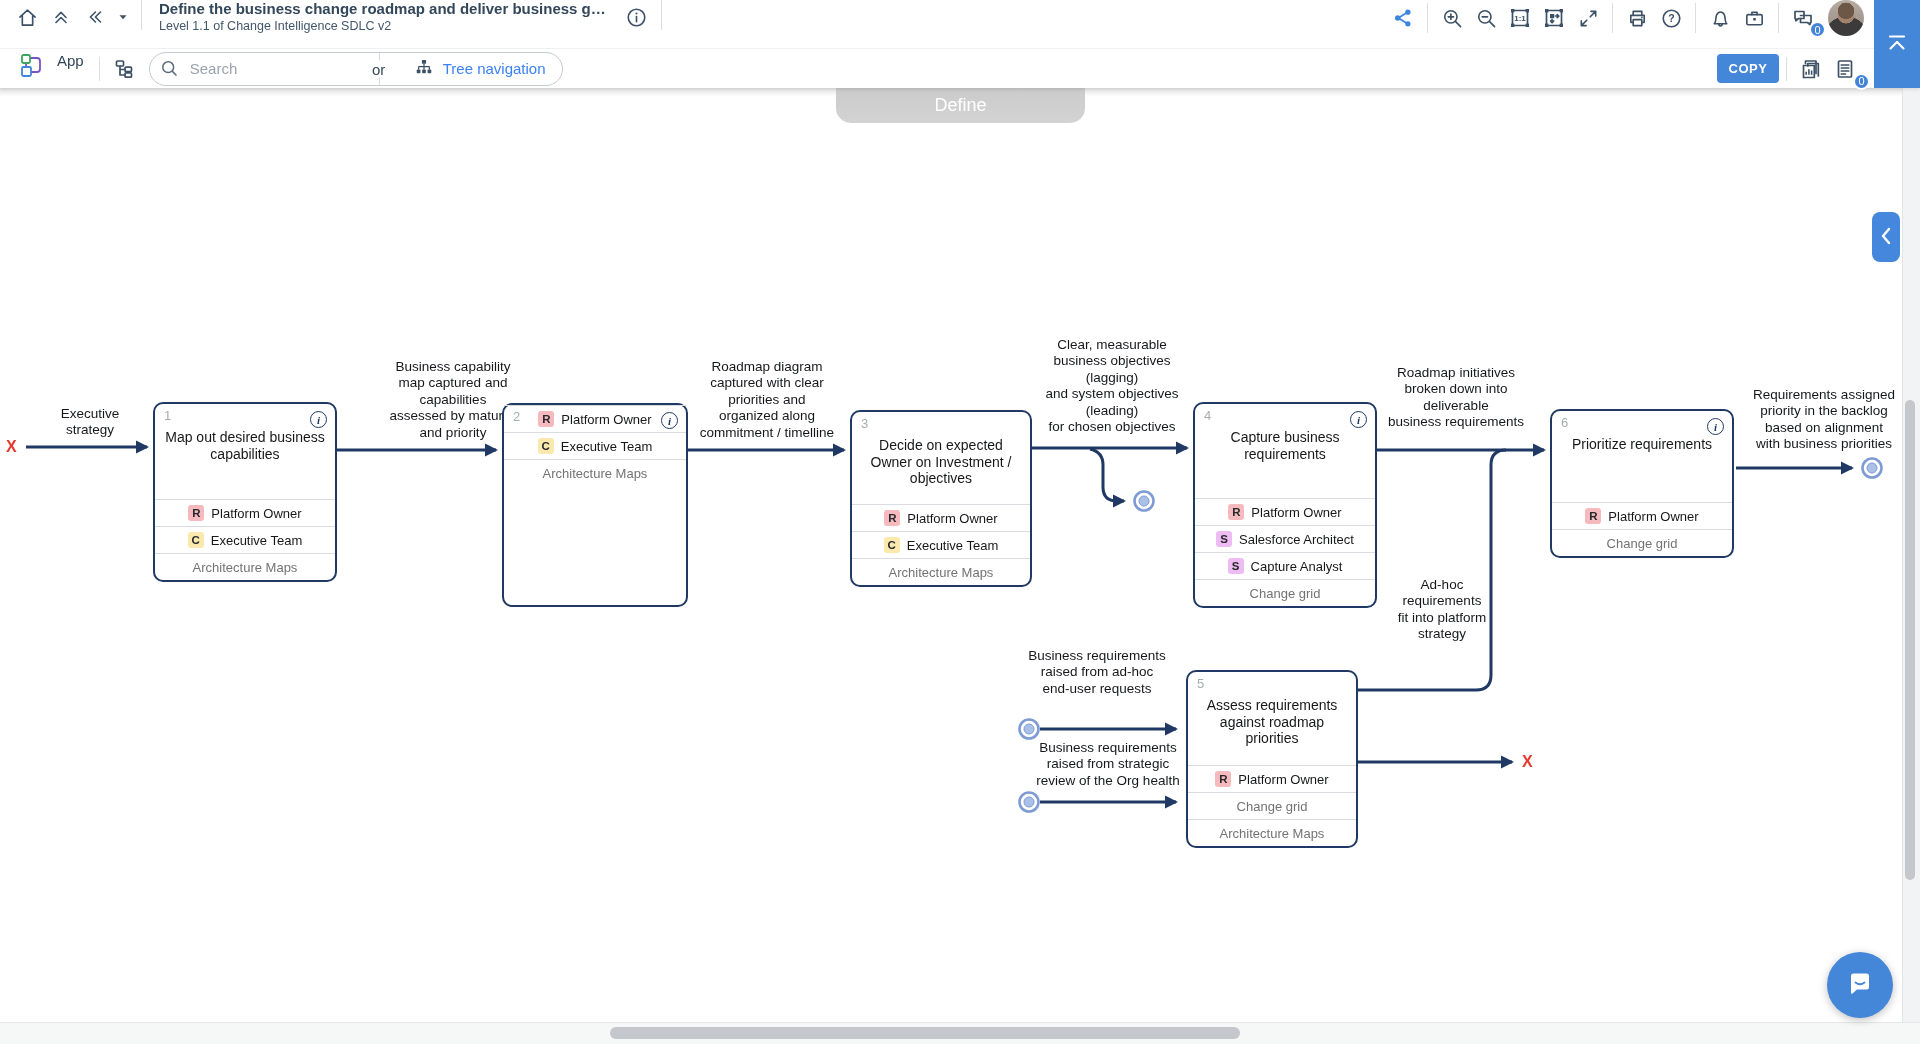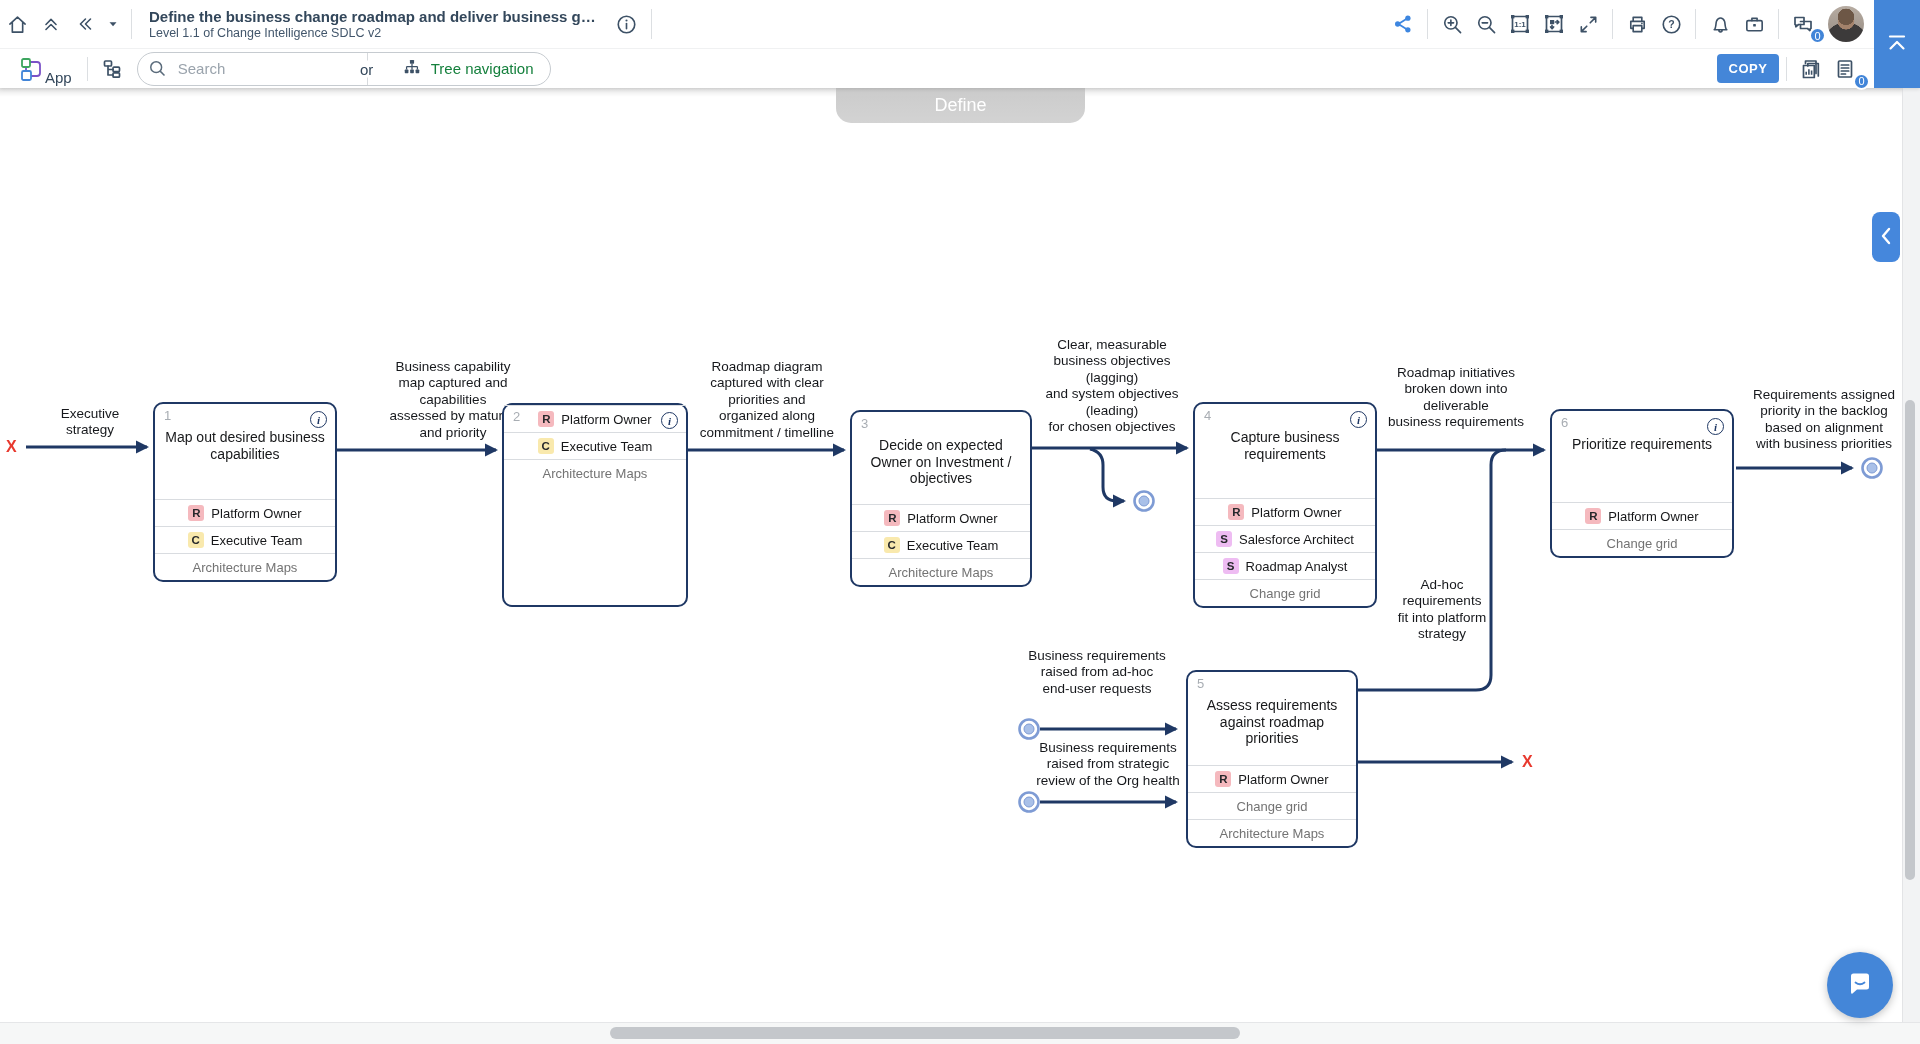"Define the business change roadmap" .row1 { align-items: center -> flex-start; padding-left: none -> 10px }
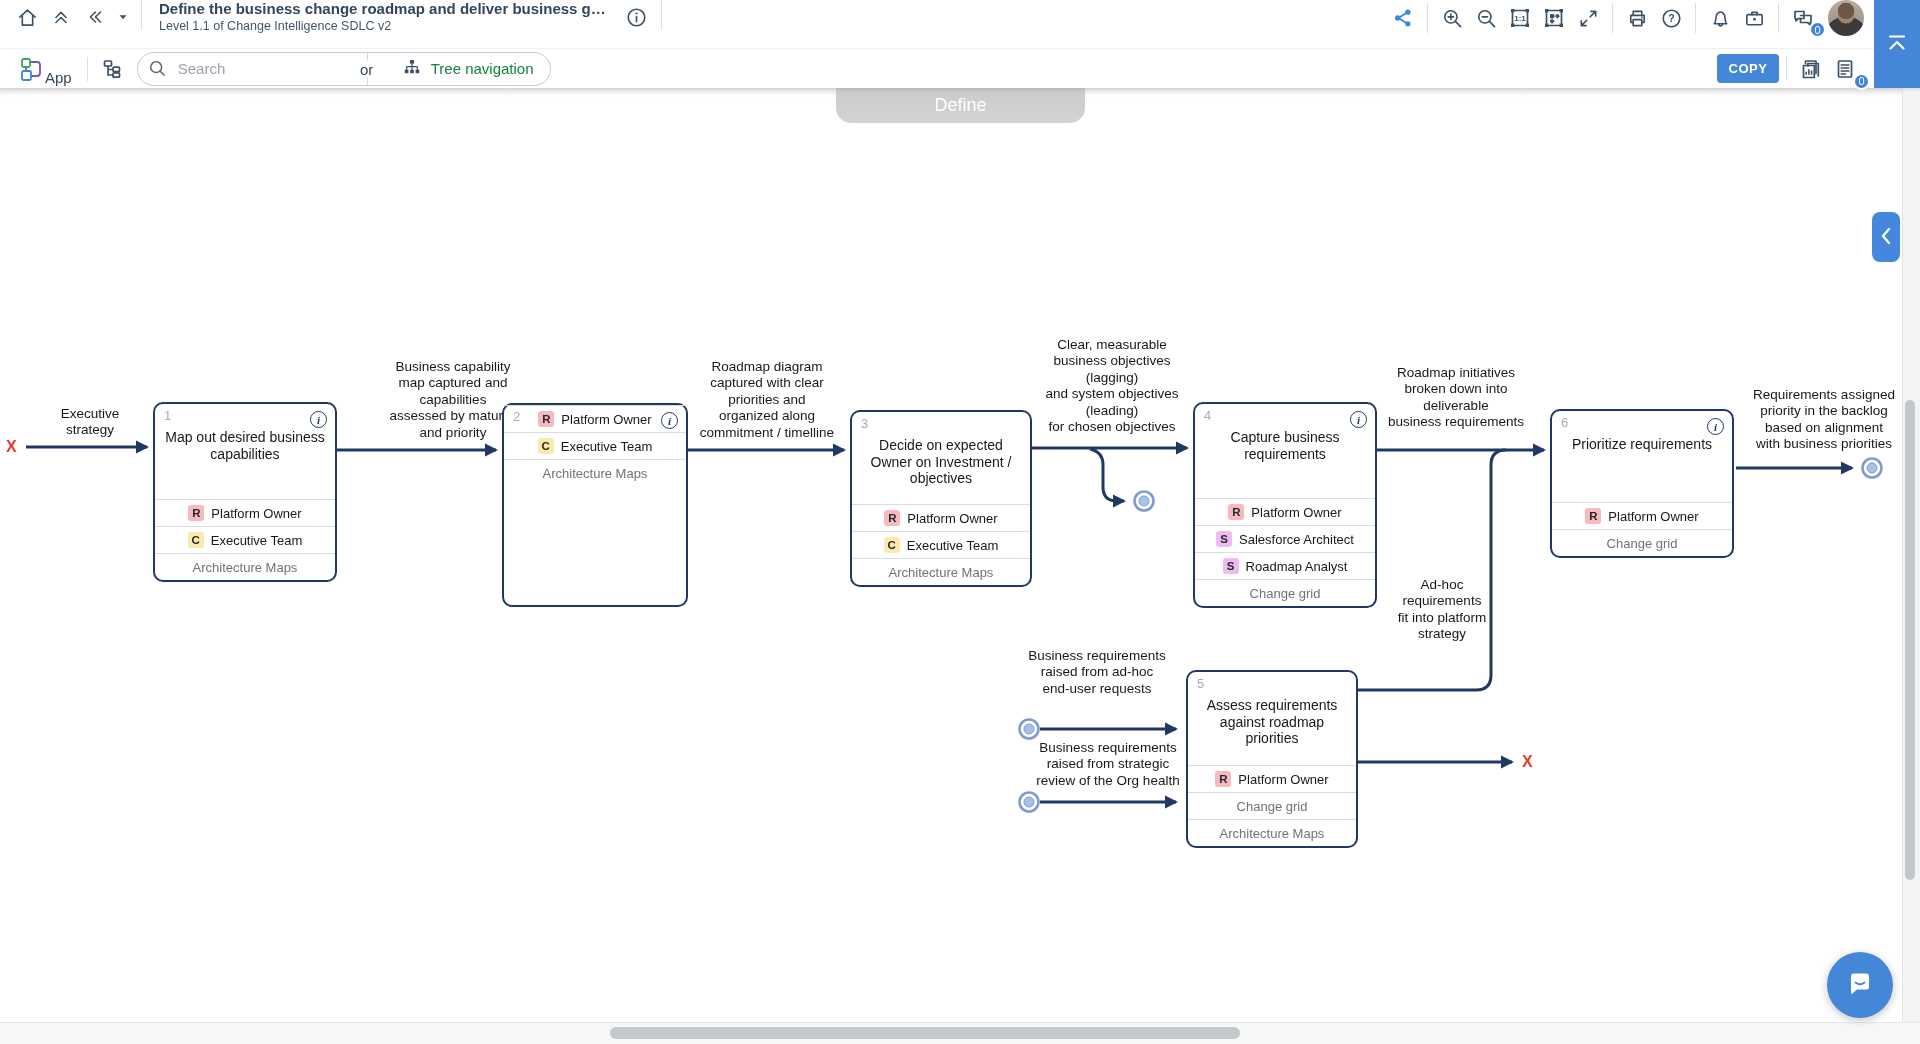"App" .app-btn { align-items: flex-end -> flex-start; gap: 0 -> 12px }
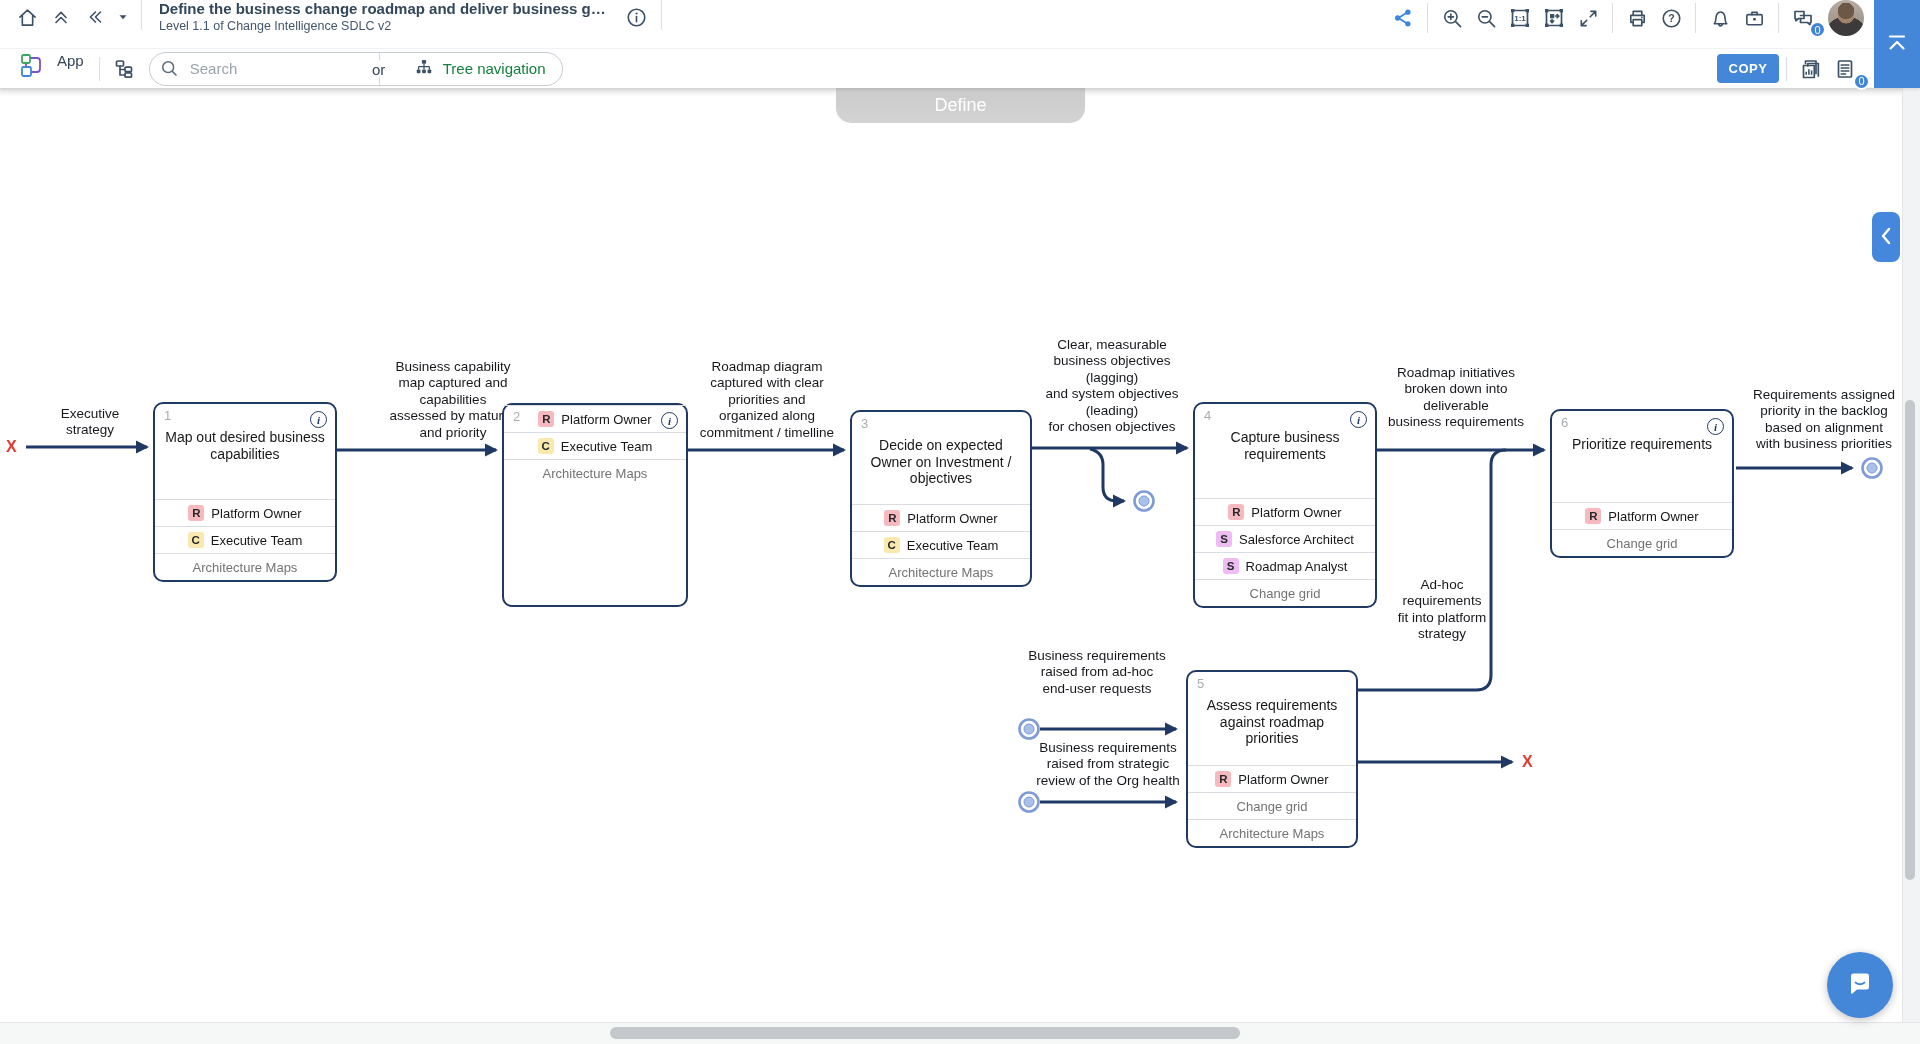"Tree navigation" .treenav-label { color: #15803d -> #3b82f6 }
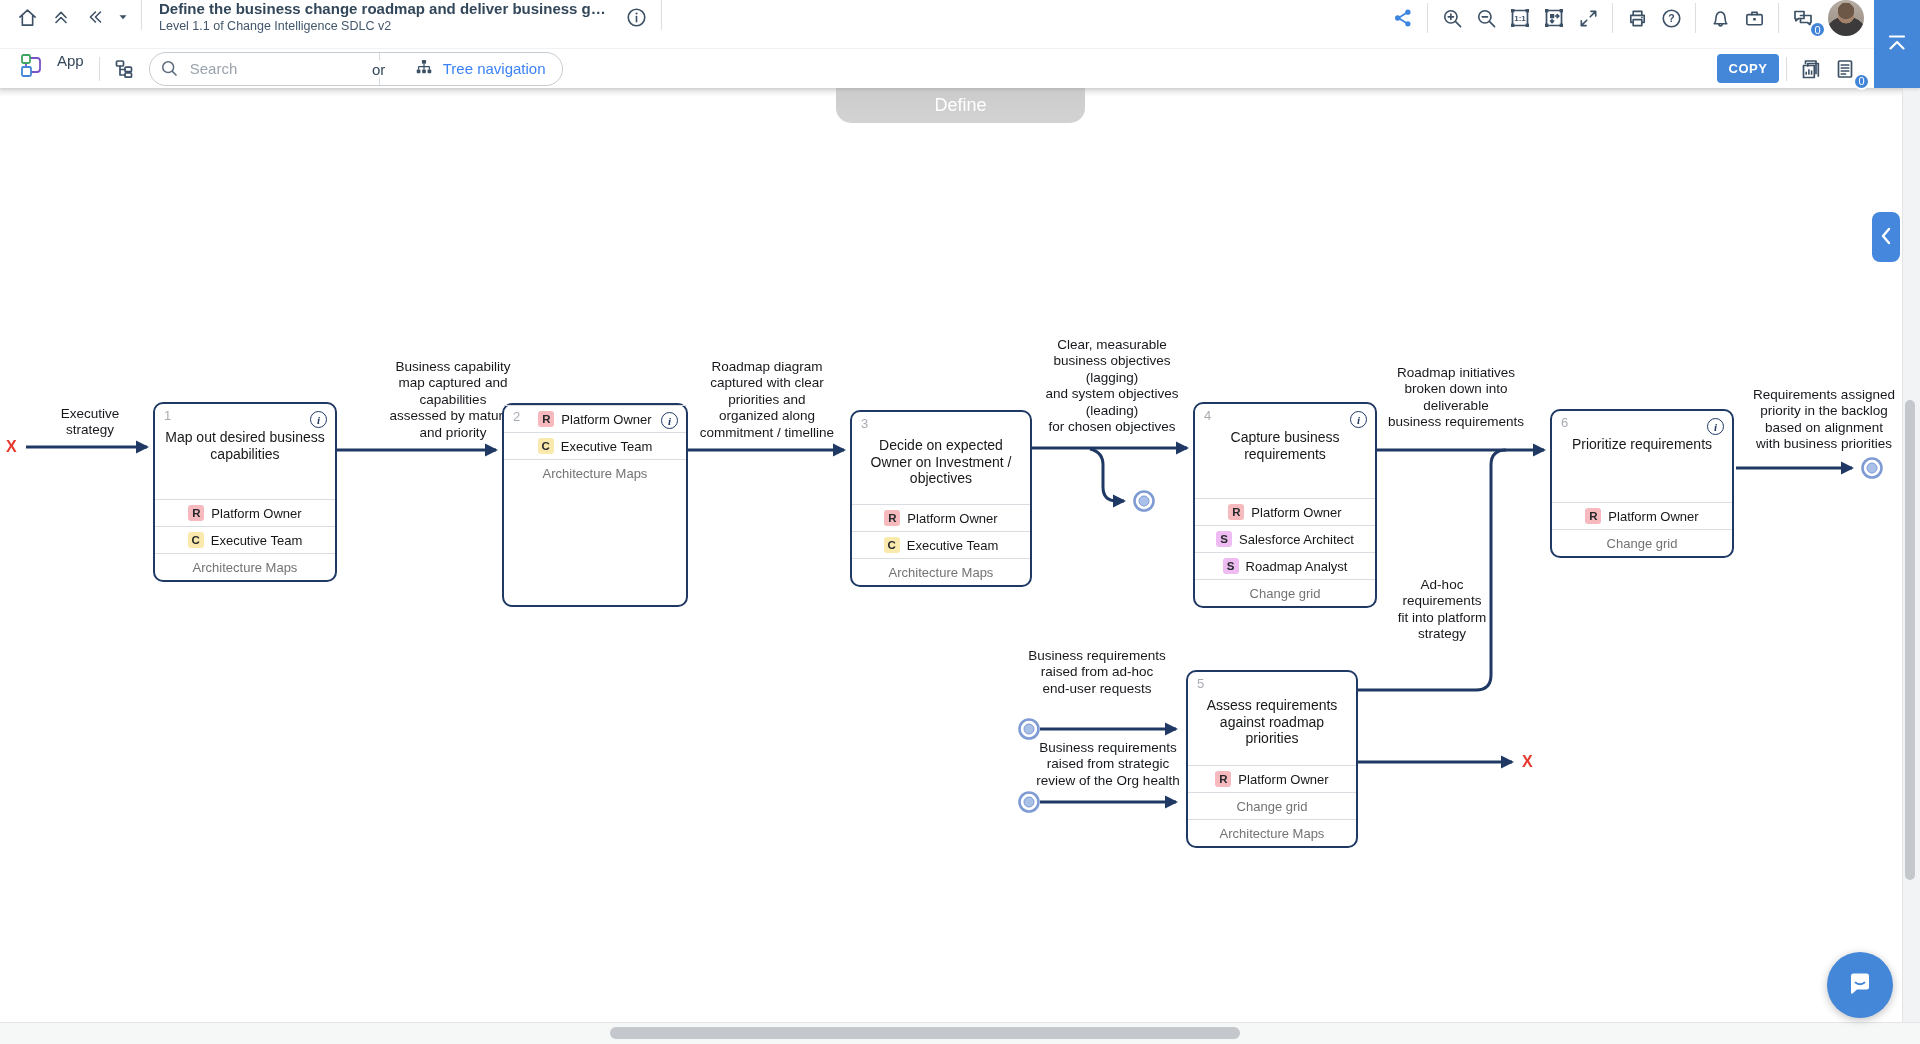"Roadmap Analyst" span { text: Roadmap -> Capture }
